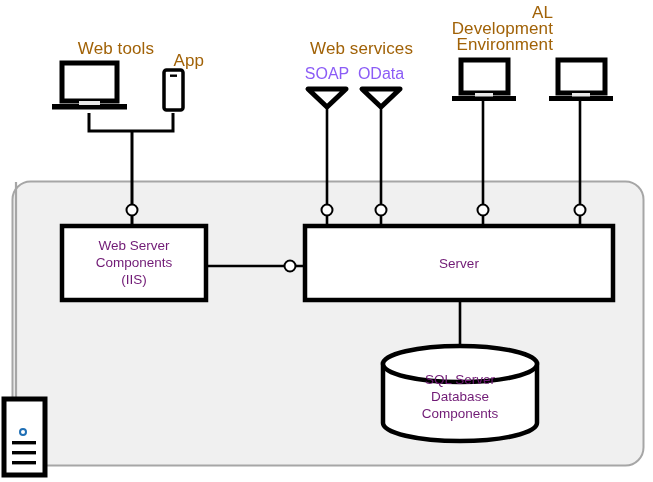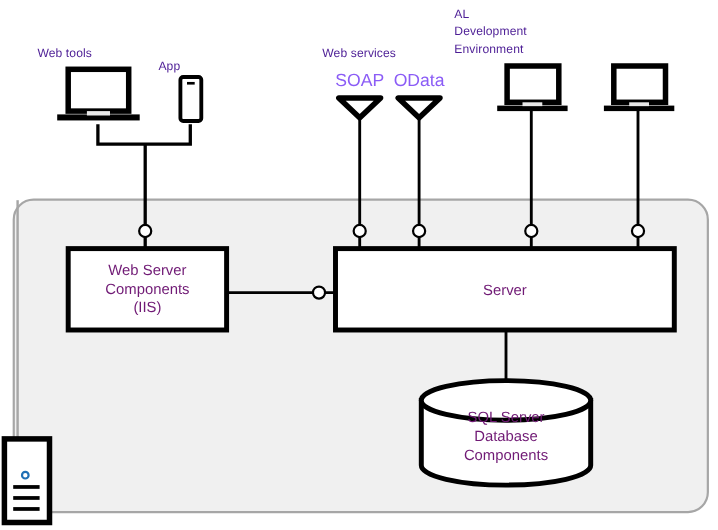"AL" .lbl { color: #4c1d95 -> #a16207; font-size: 11px -> 17px; text-align: left -> right }
